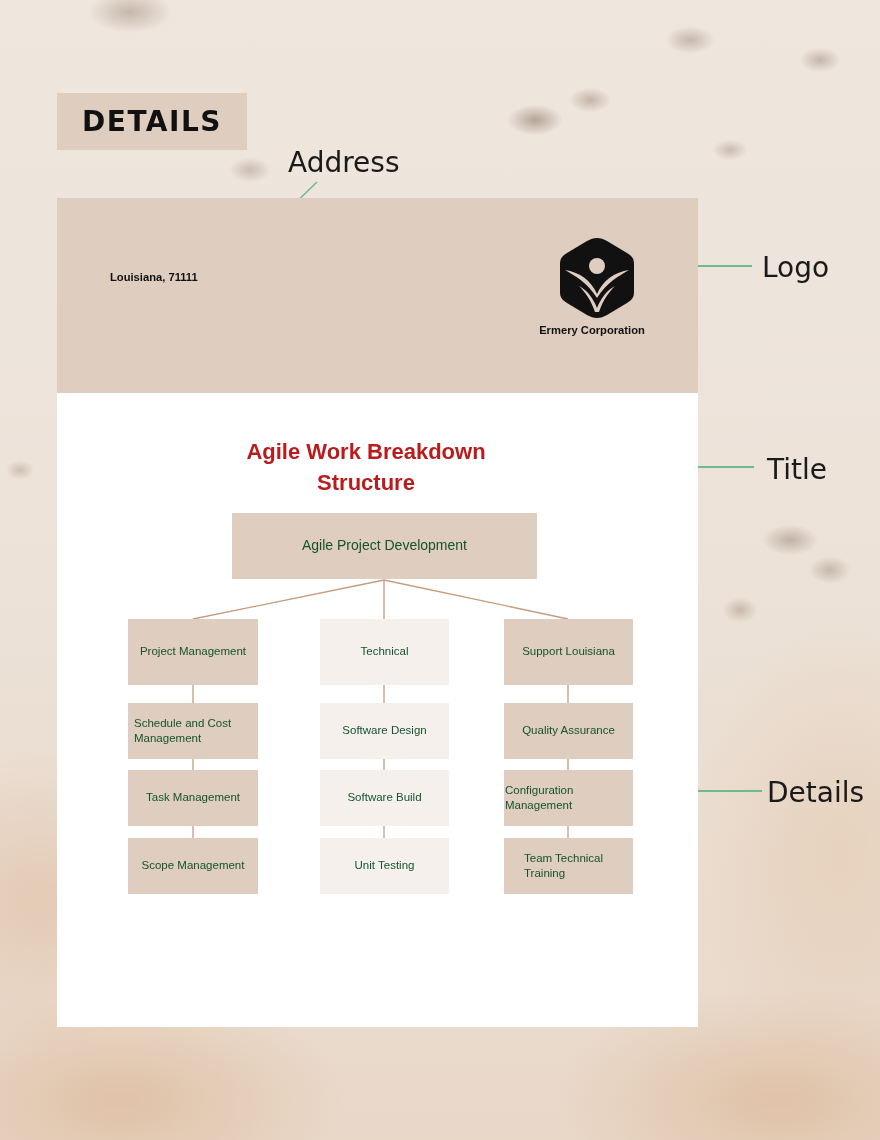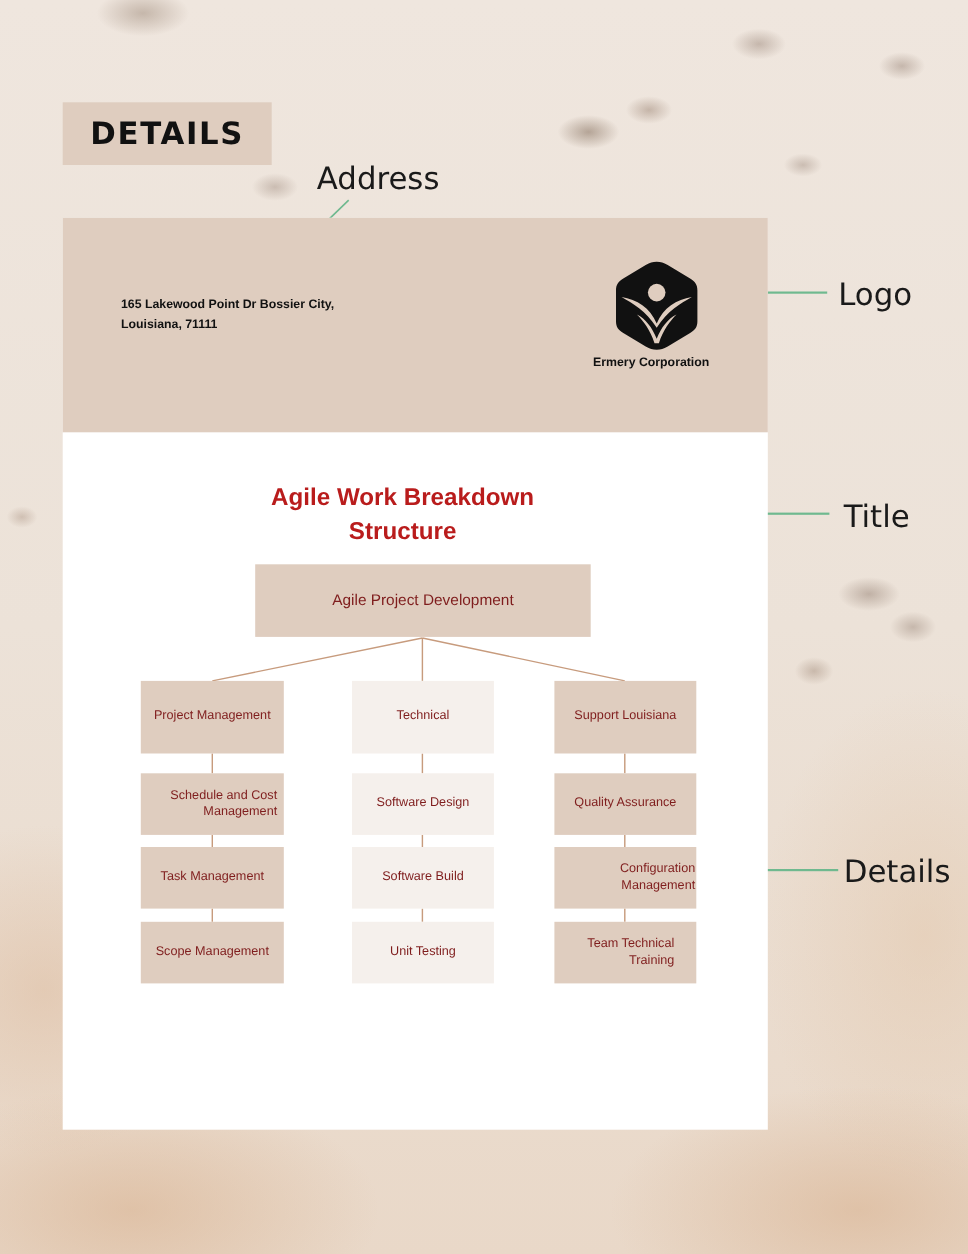"165 Lakewood Point Dr Bossier" div { html: <div>165 Lakewood Point Dr Bossier City,</div> -> none }
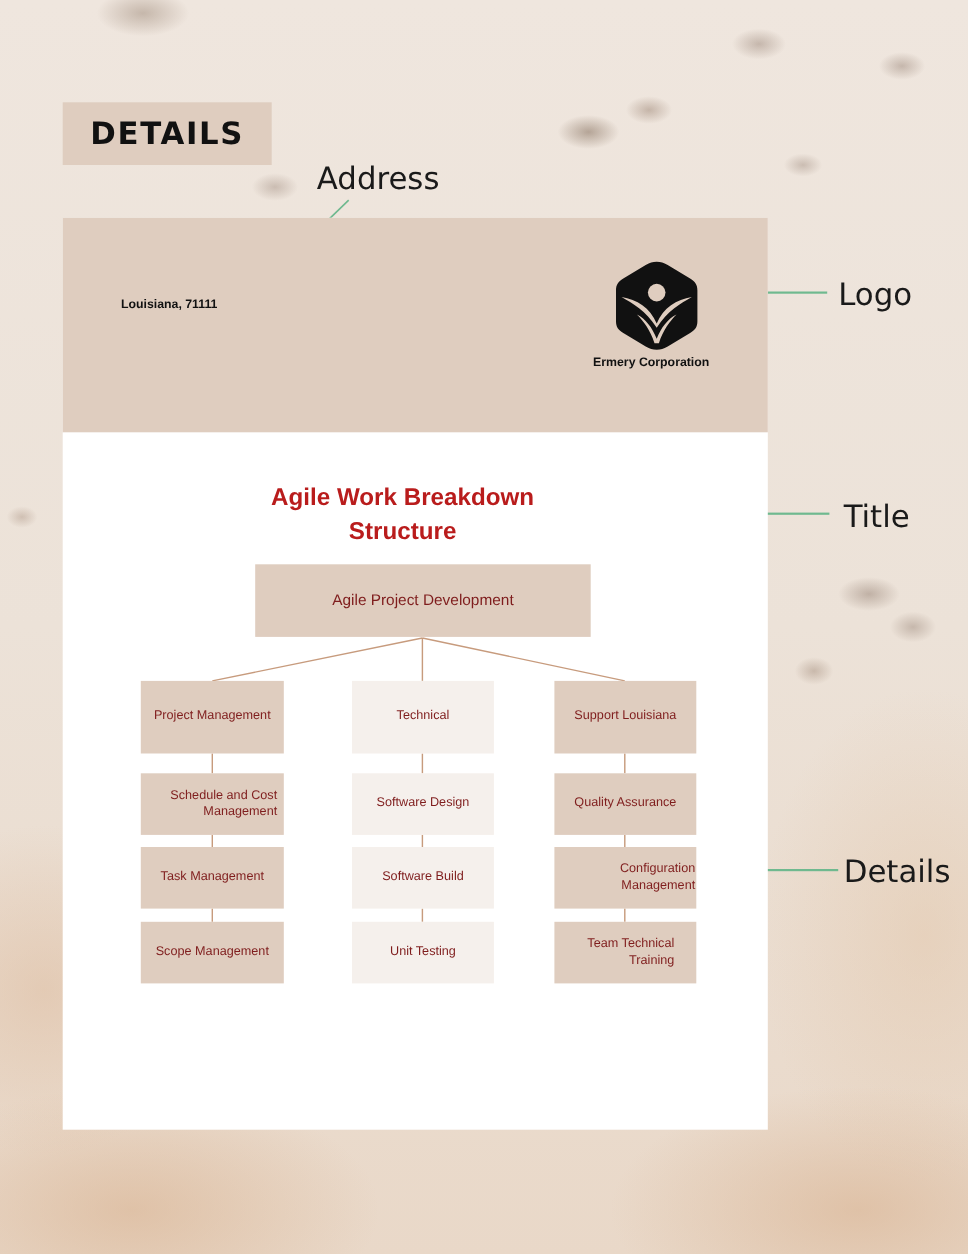"Agile Project Development" .box { color: #7f1d1d -> #14532d; text-align: right -> left }
